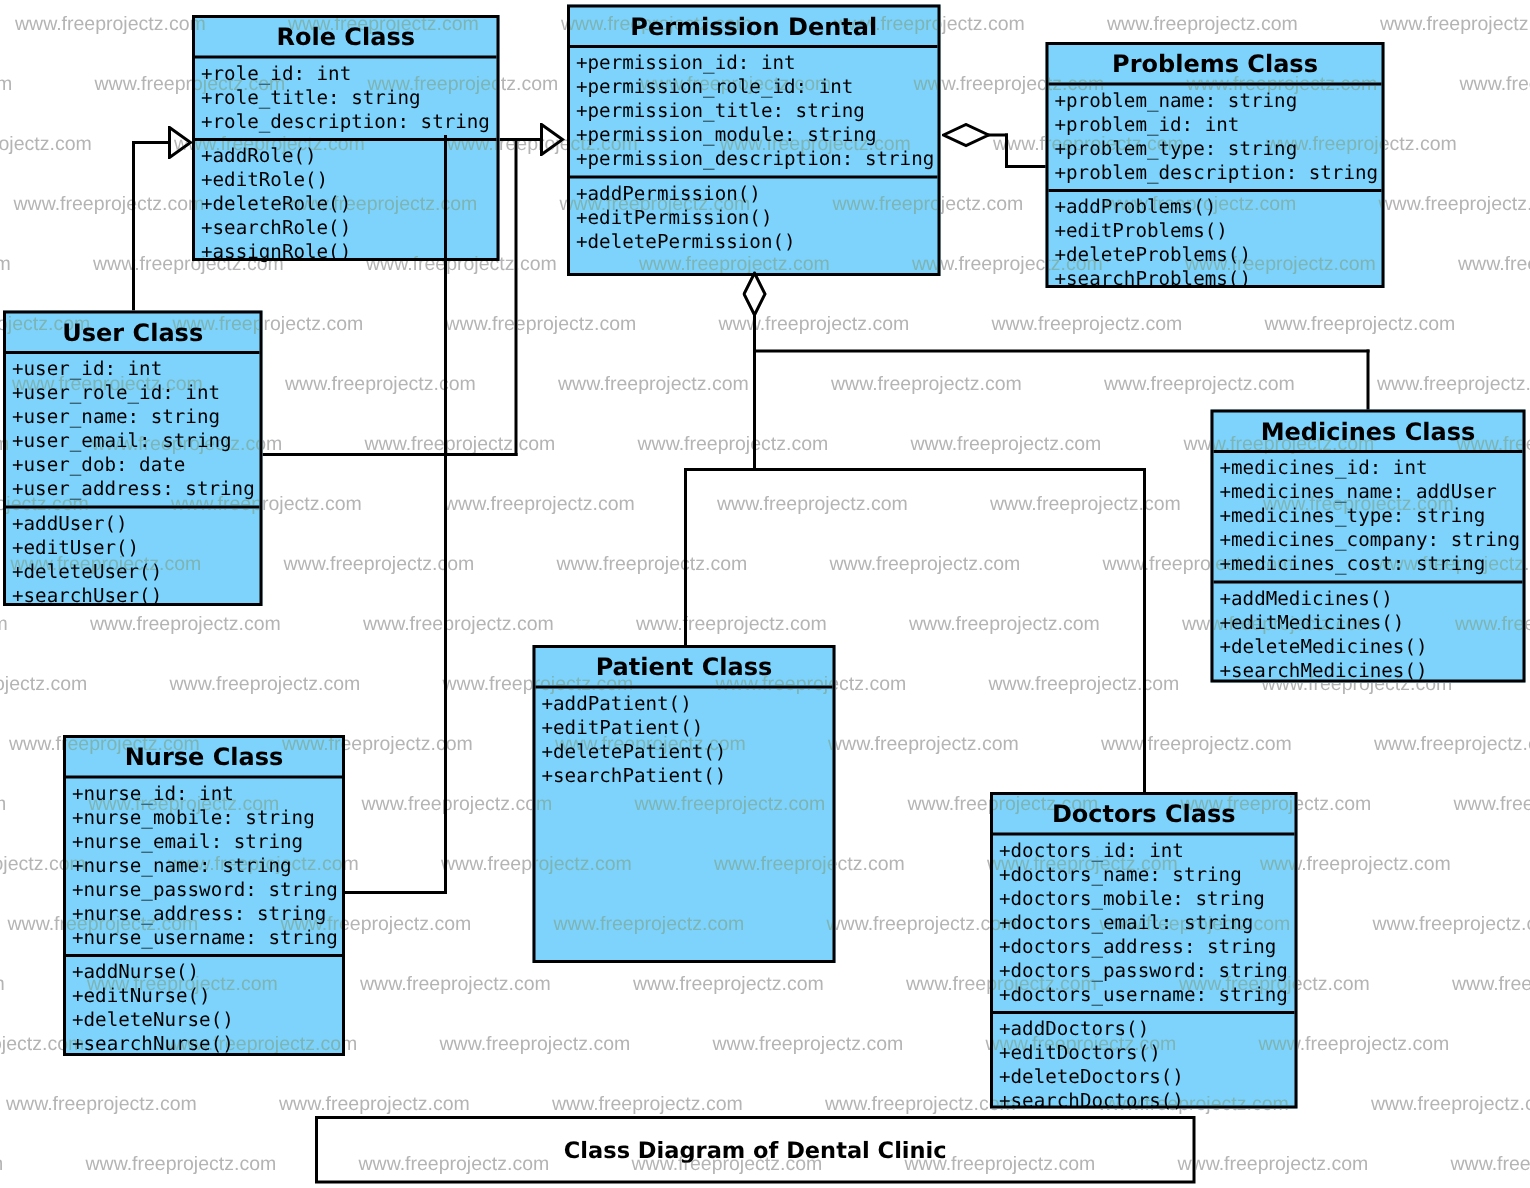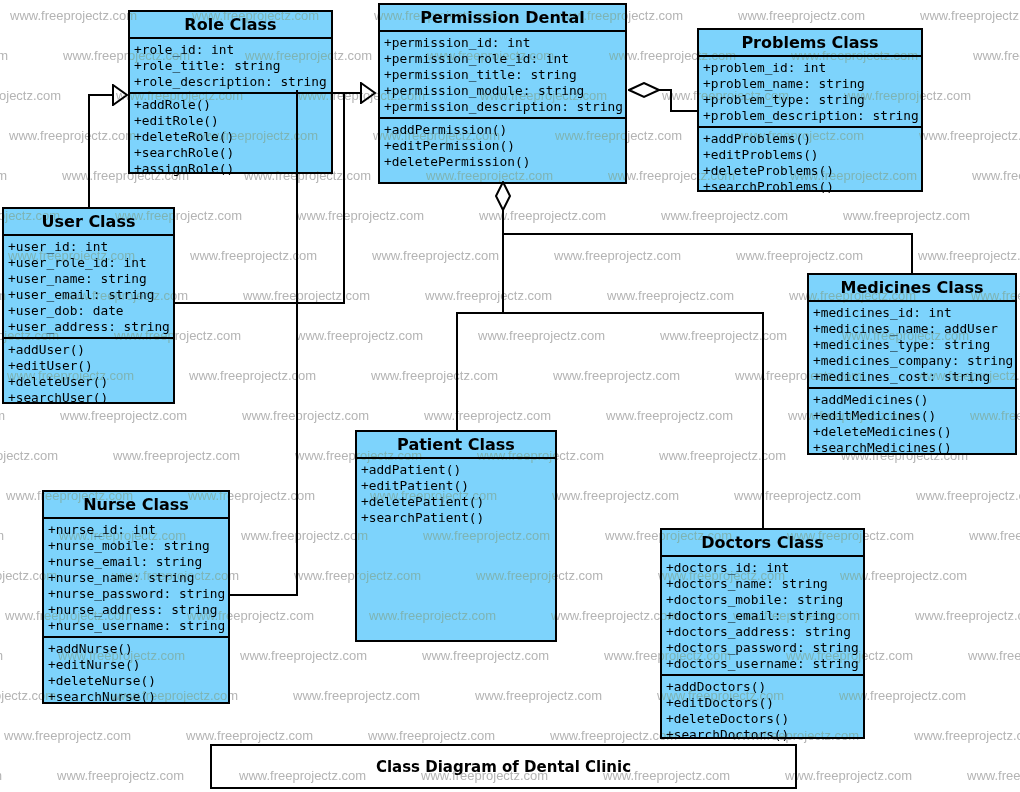"+problem_id: int" div.uml-line { order: before "+problem_name: string" -> after "+problem_name: string" }
